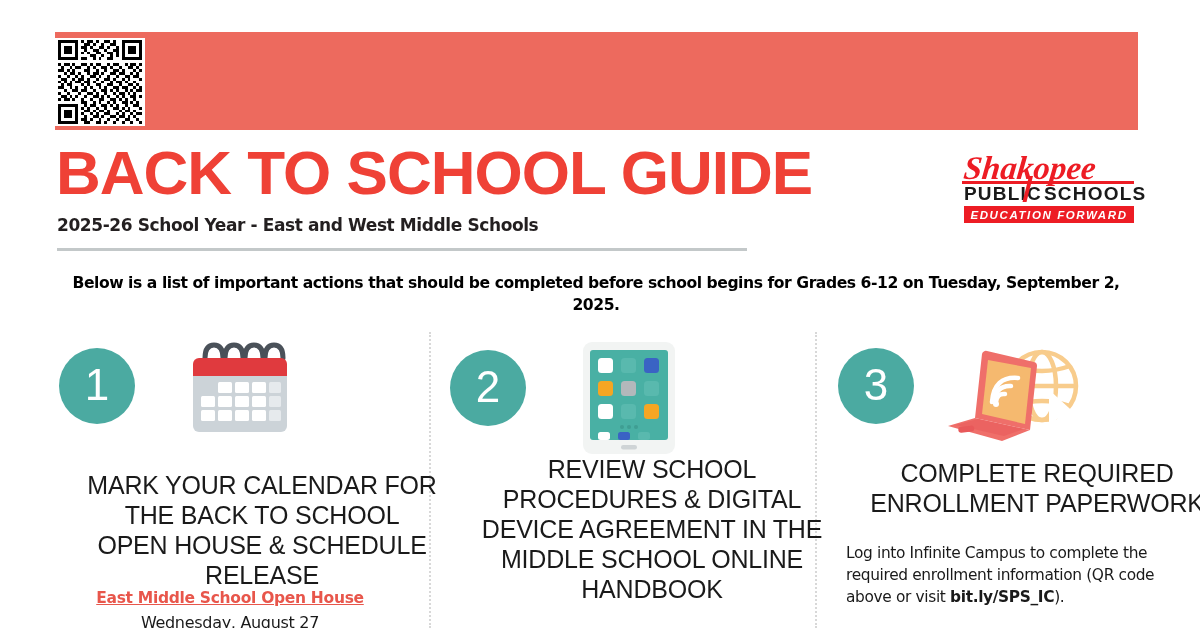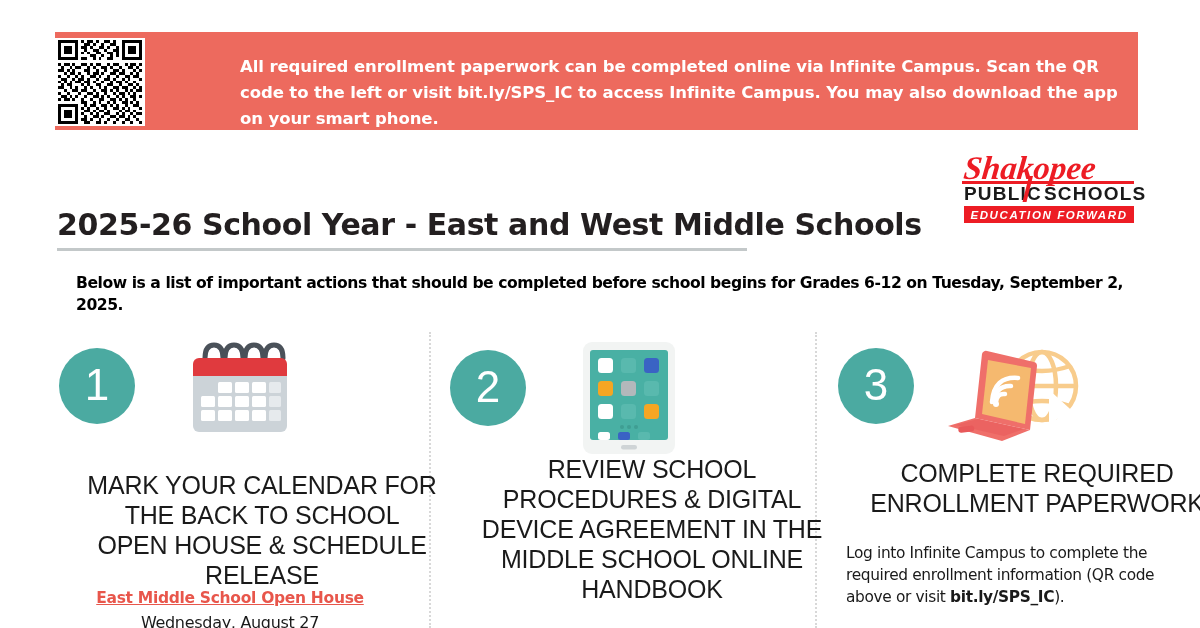"All required enrollment paperwork can" div.banner-text { html: <div>All required enrollment paperwork can be completed online via Infinite Campus. Scan the QR code to the left or visit bit.ly/SPS_IC to access Infinite Campus. You may also download the app on your smart phone.</div> -> none }
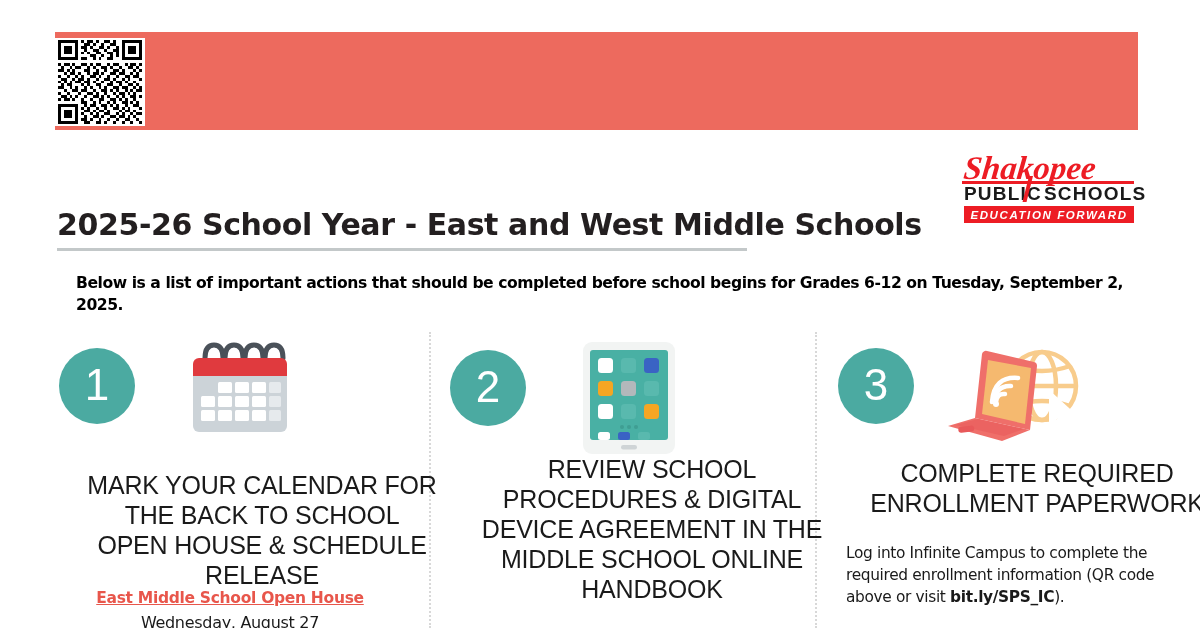"BACK TO SCHOOL GUIDE" div.title { html: none -> <div>BACK TO SCHOOL GUIDE</div> }
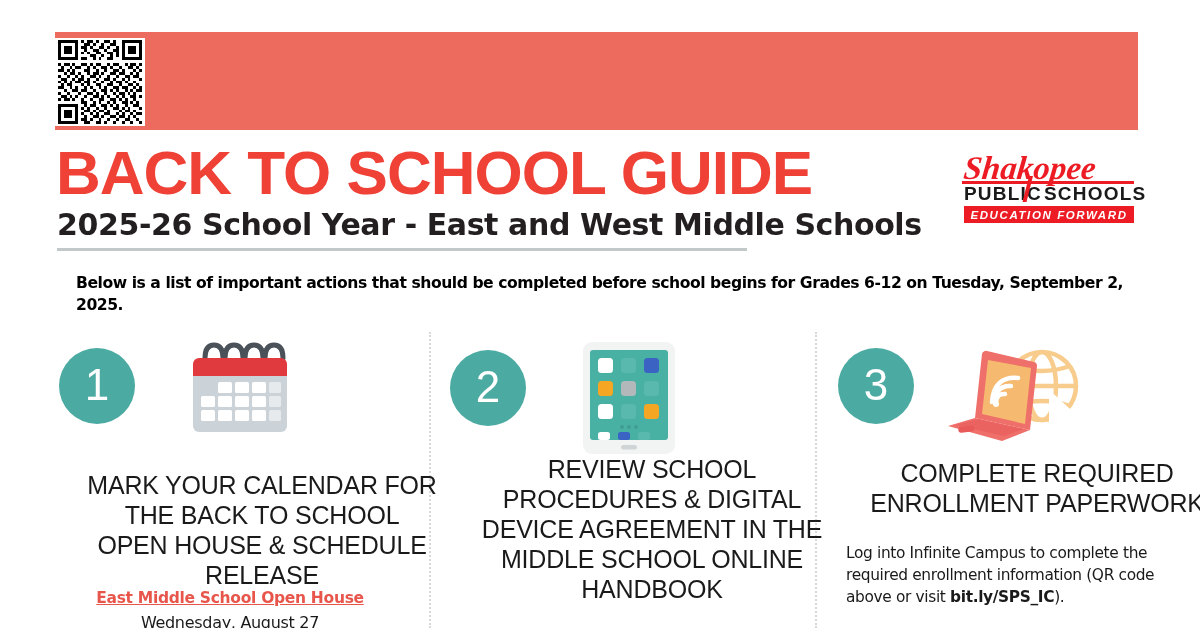"2025-26 School Year - East" .subtitle { font-size: 30px -> 17px }
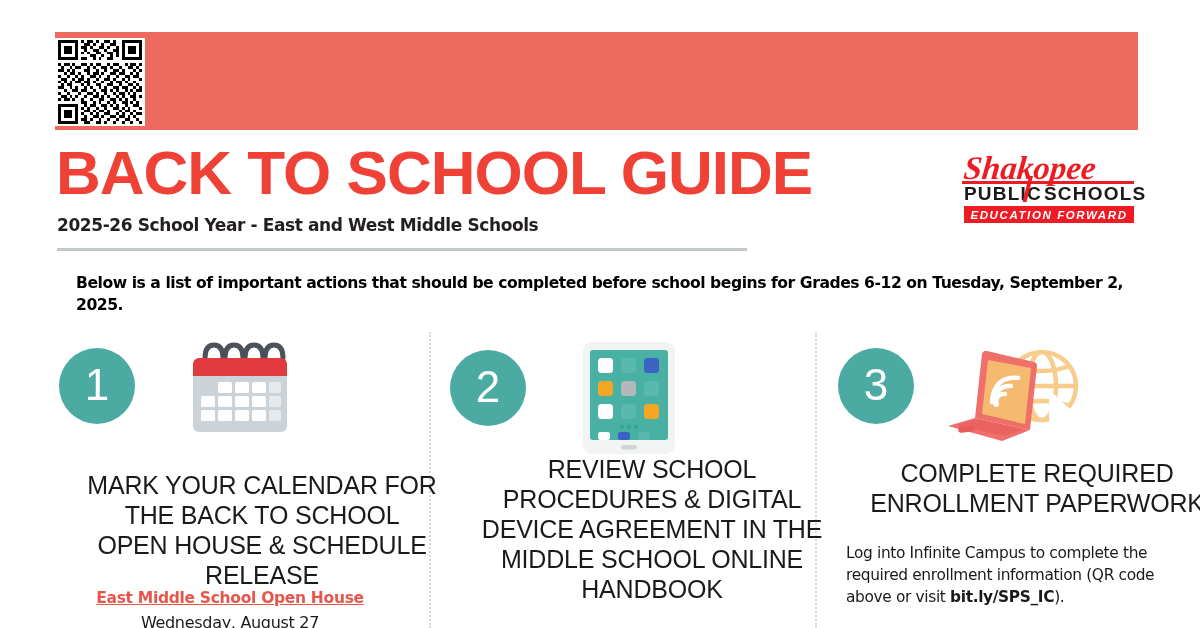"Below is a list of" .lede { left: 76px -> 66px; text-align: none -> center }
